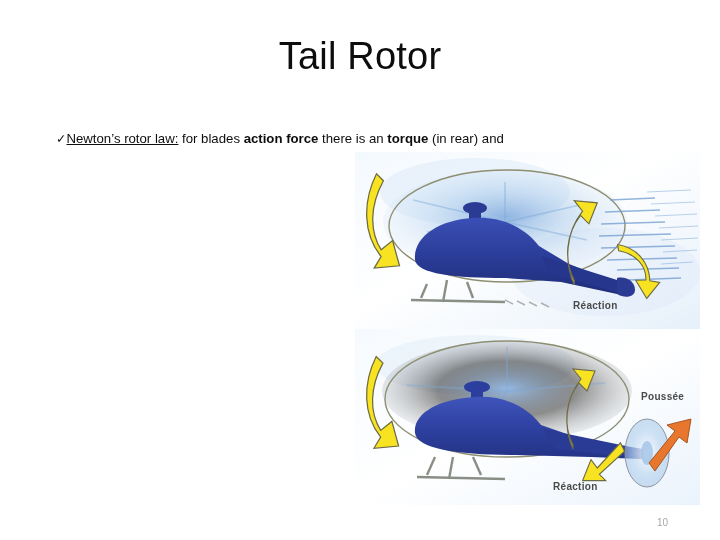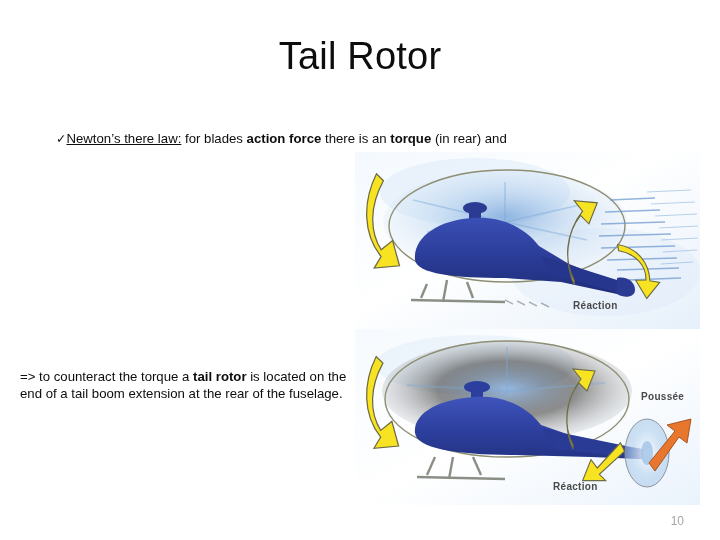"Newton’s there law:" span.u { text: there -> rotor }
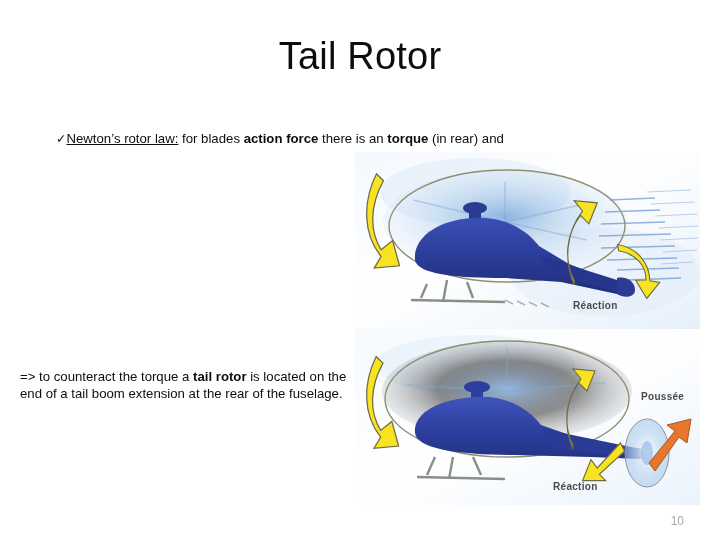"=> to counteract the torque" div.body-text { html: <div> <span> =&gt; to counteract the torque a </span><b>tail rotor</b><span> is located on the end of a tail boom extension at the rear of the fuselage.</span> </div> -> none }
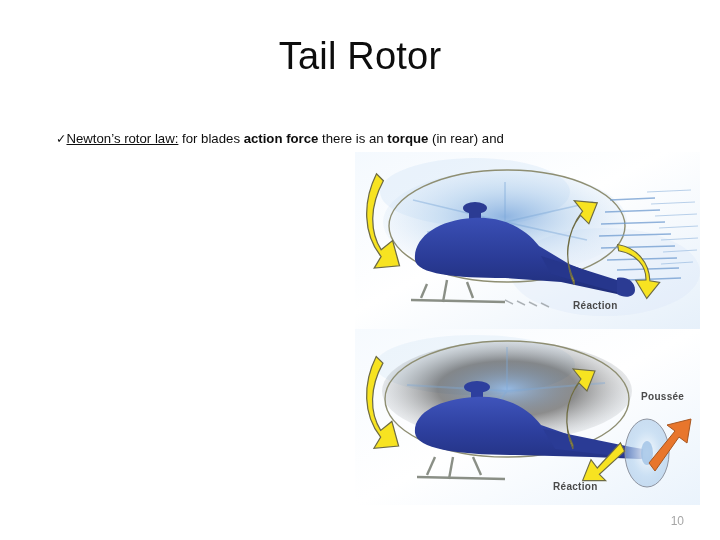"10" .page-num { font-size: 12px -> 10px; right: 36px -> 52px }
